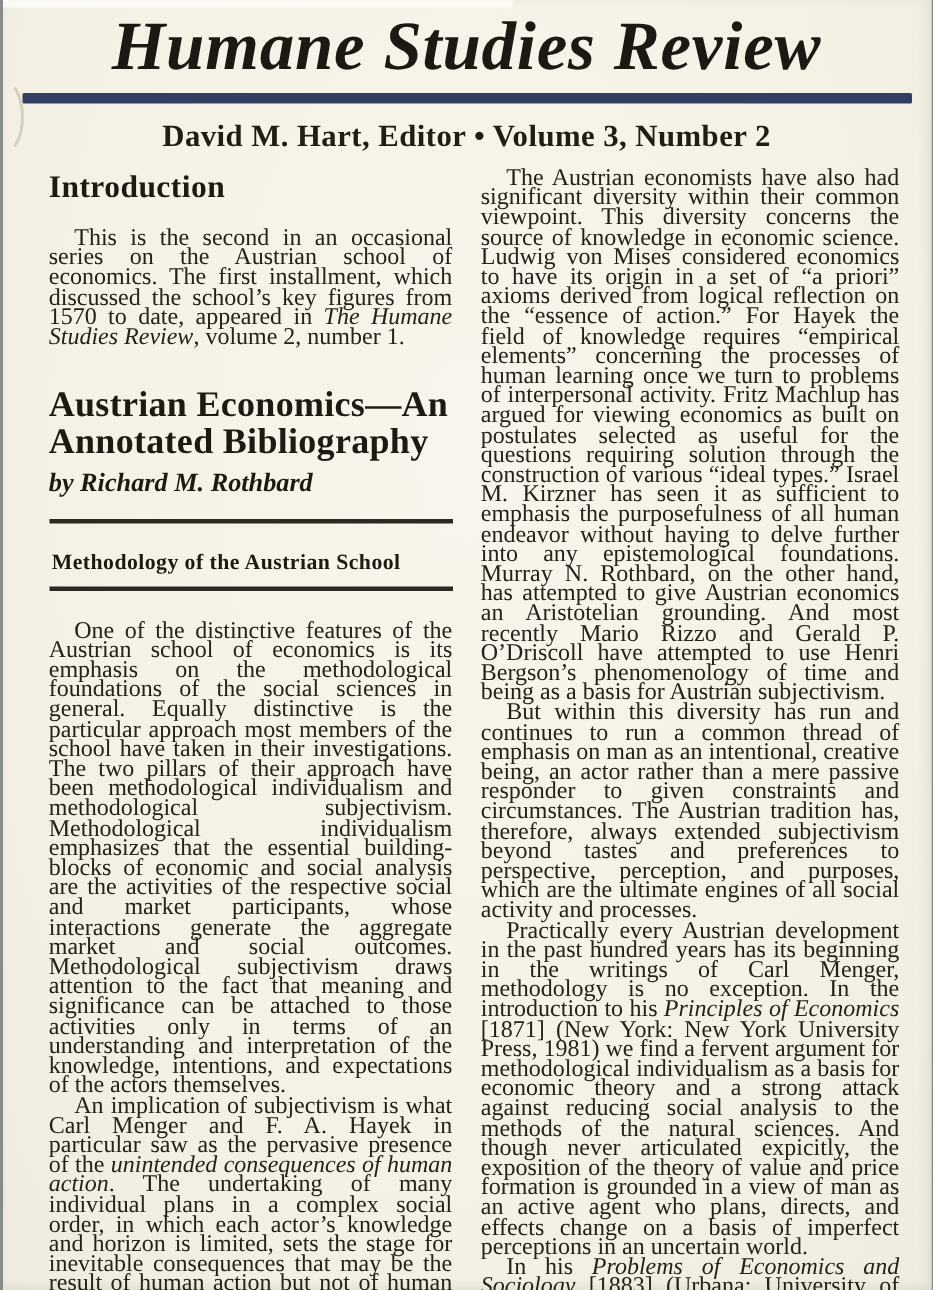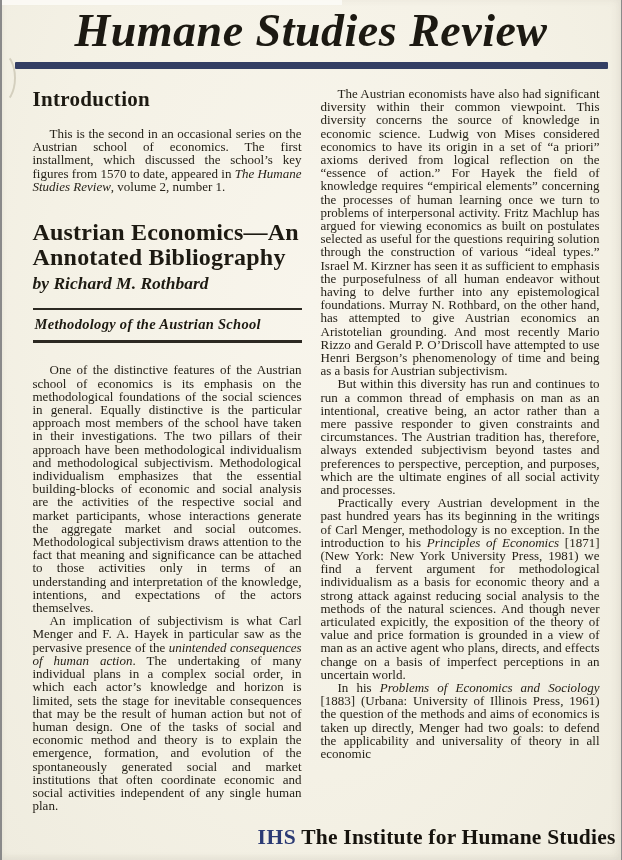"David M. Hart, Editor •" div.masthead-byline { html: none -> <div>David M. Hart, Editor • Volume 3, Number 2</div> }
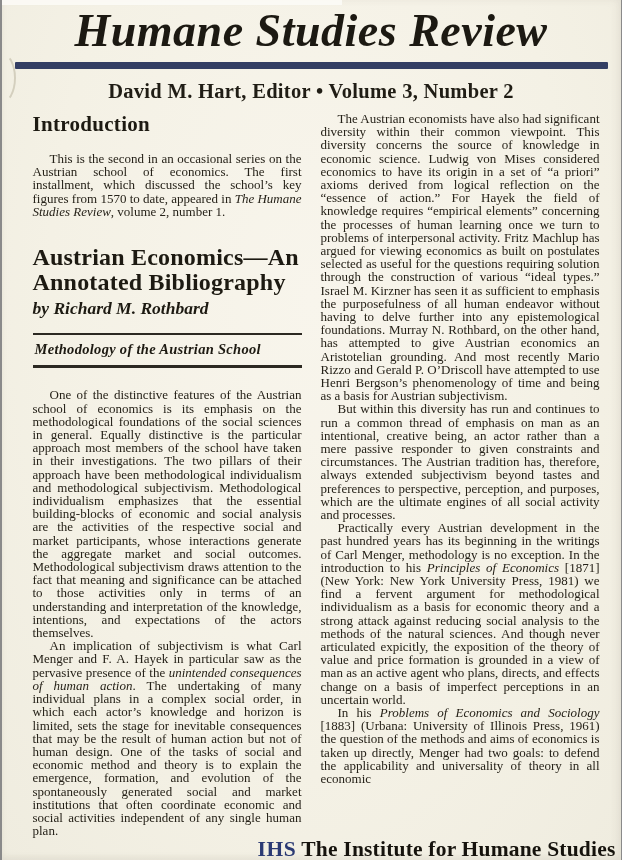"The Austrian economists have also" .body-par { font-size: 13px -> 16px }
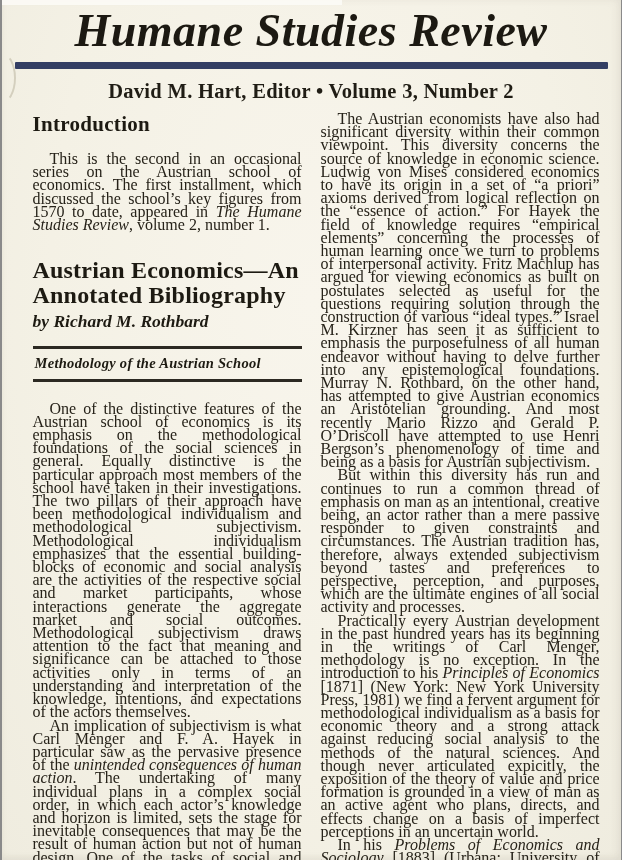"Methodology of the Austrian School" .section-heading { font-style: italic -> none; padding: 6px 0 7px 2px -> 18px 0 7px 2px }
